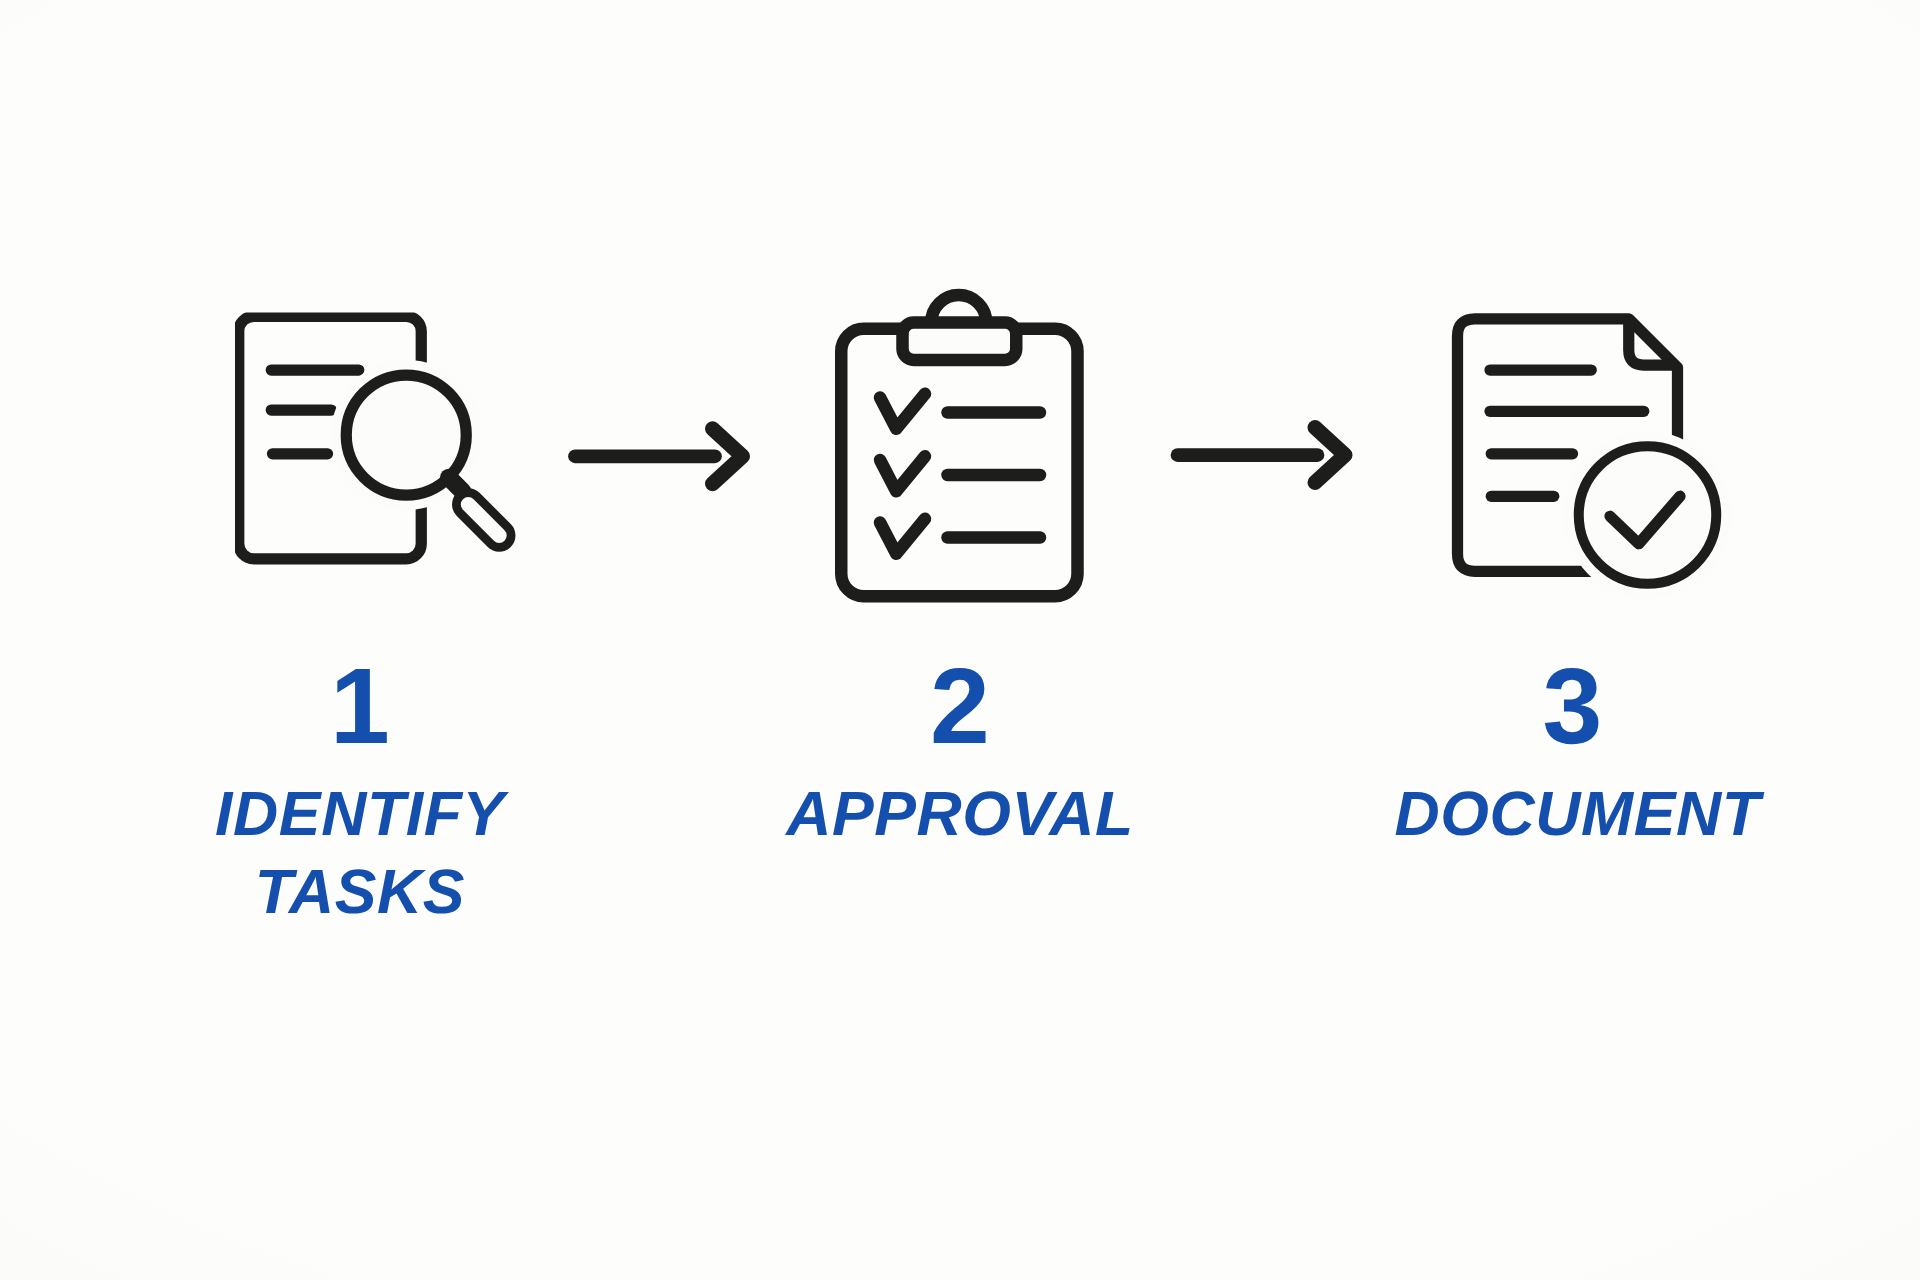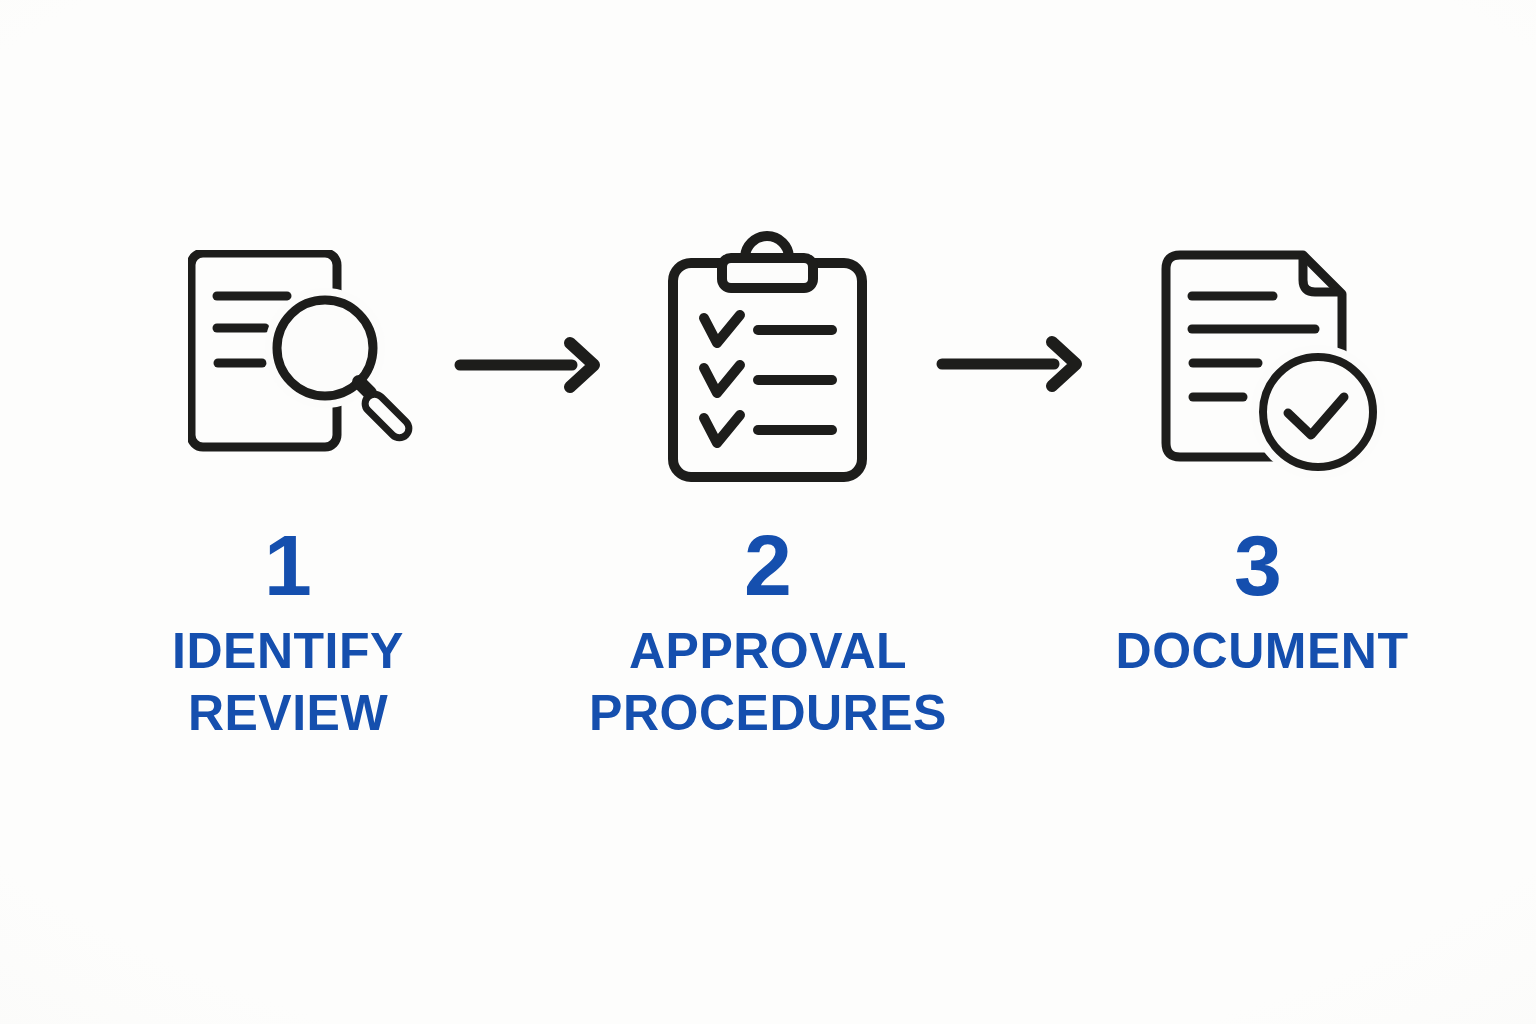"IDENTIFY" .step-label span { font-style: none -> italic }
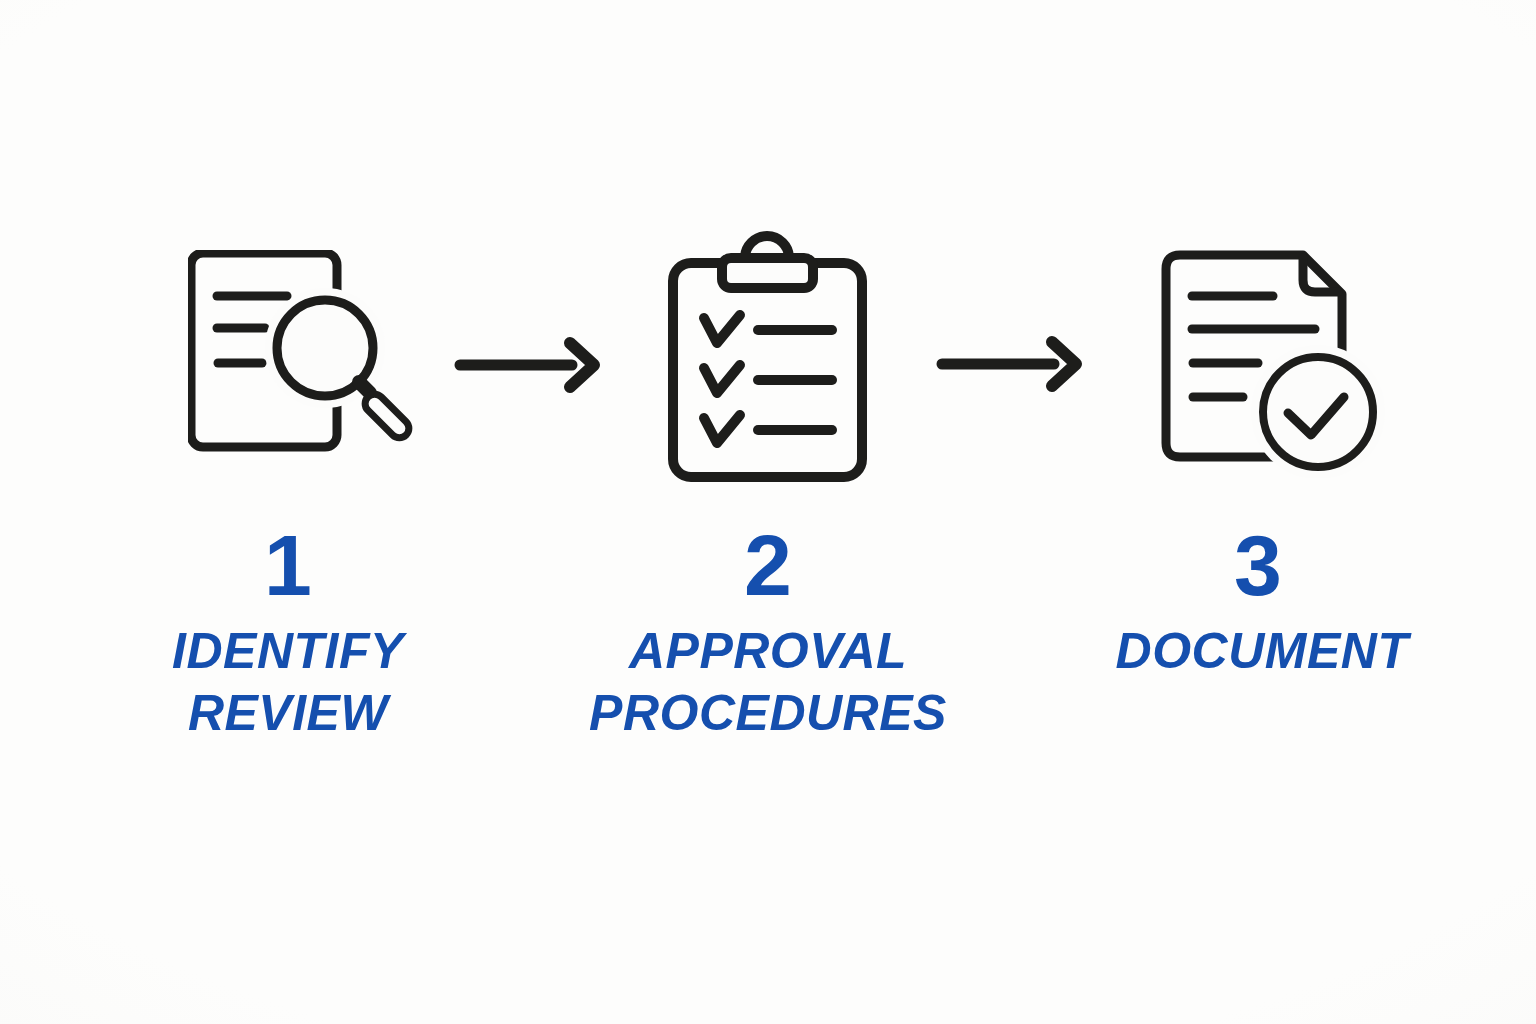"REVIEW" span { text: REVIEW -> TASKS }
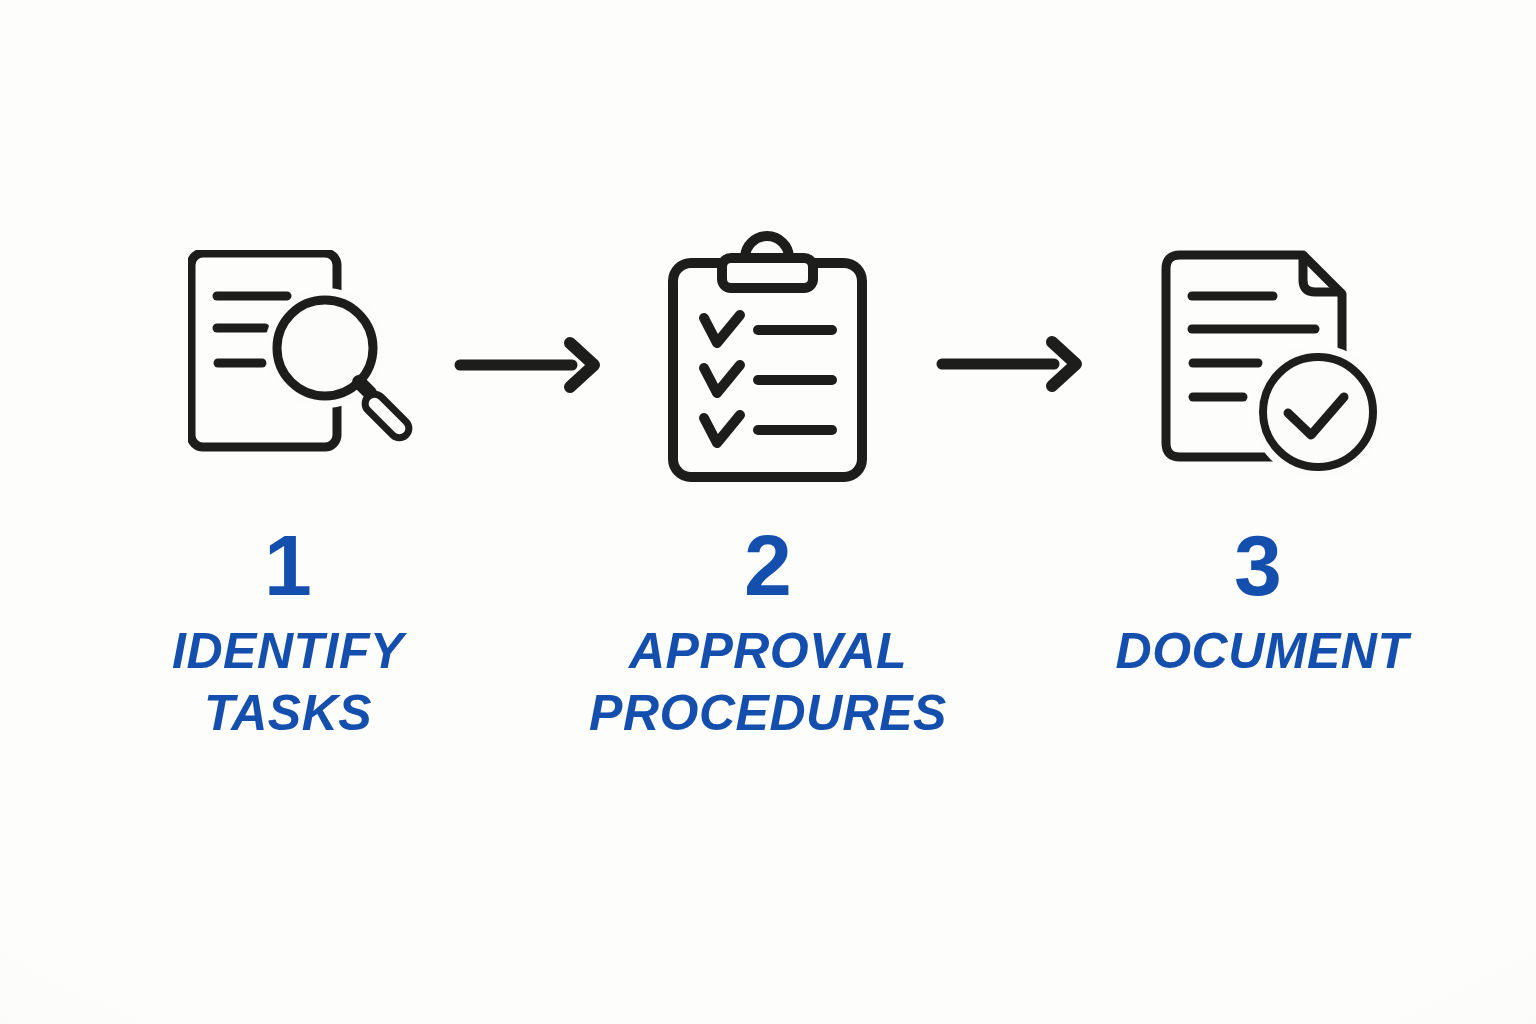"PROCEDURES" span { html: <span>PROCEDURES</span> -> none }
